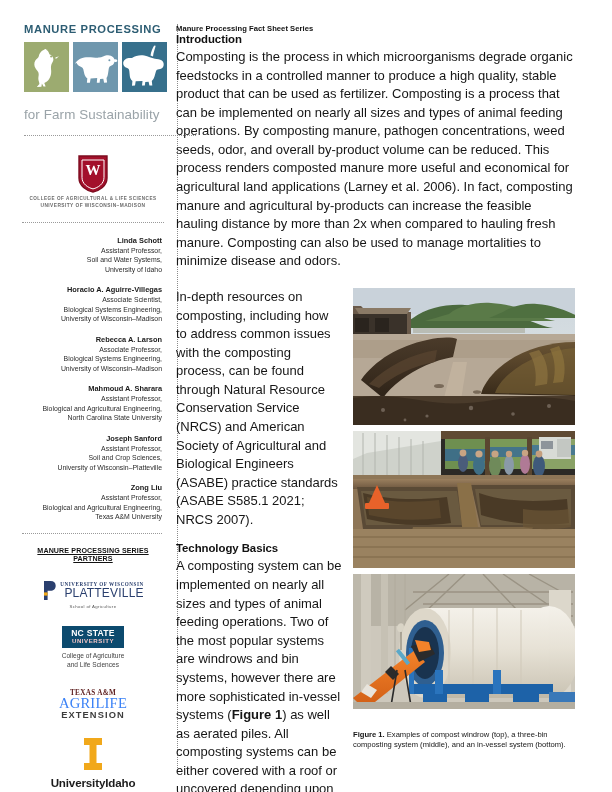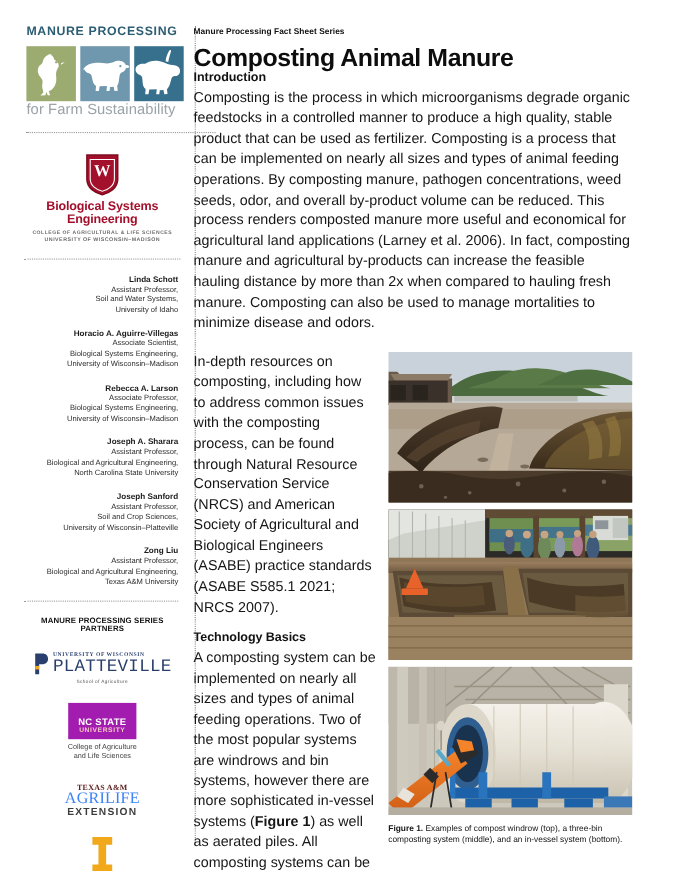"Composting Animal Manure" div.title { html: <div>Composting Animal Manure</div> -> none }
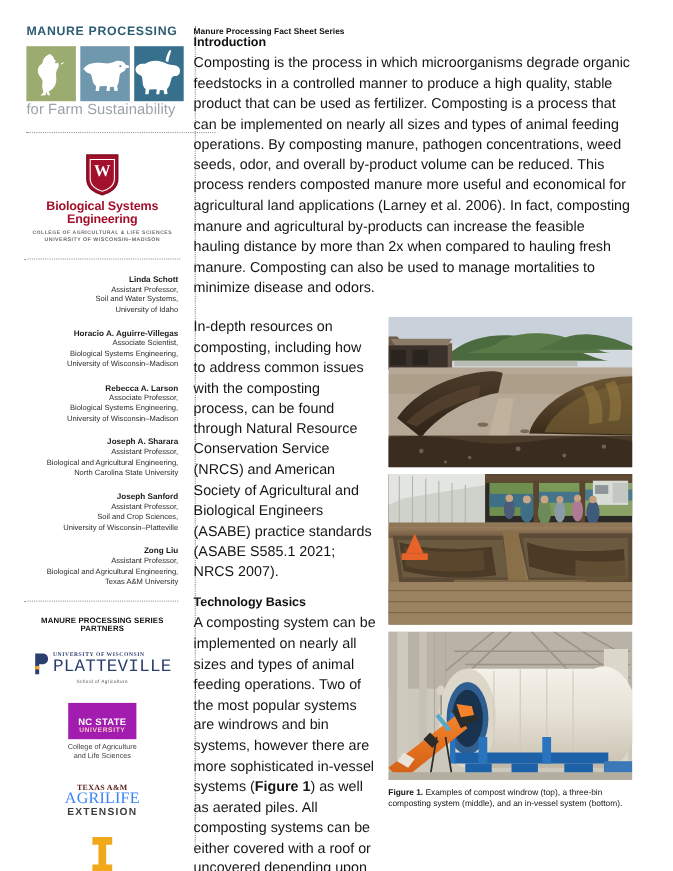"for Farm Sustainability" .mast-sub { margin-top: 1px -> 16px }
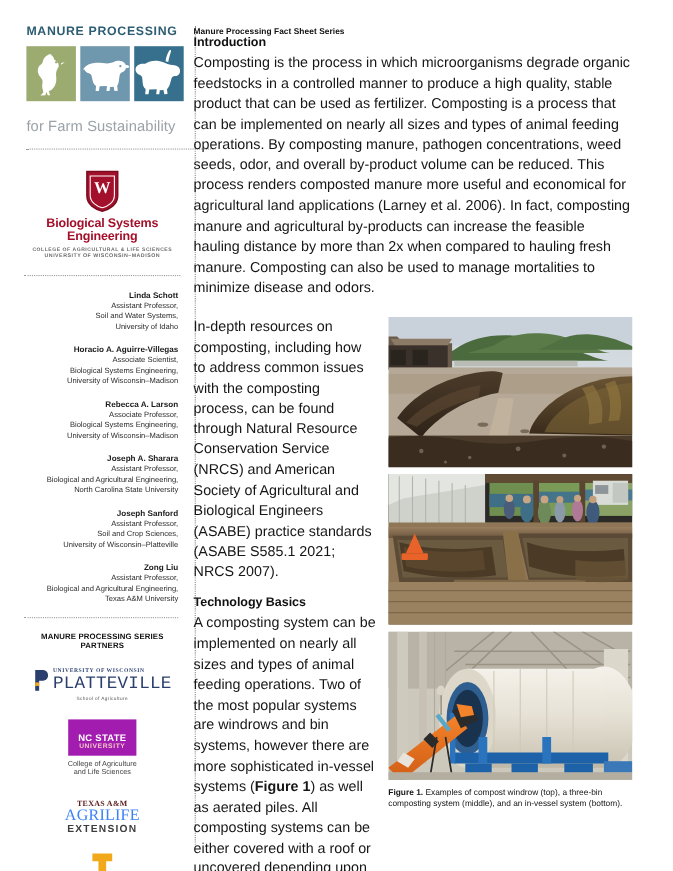"Biological Systems Engineering" div.uw-name { html: <div>Biological Systems Engineering</div> -> none }
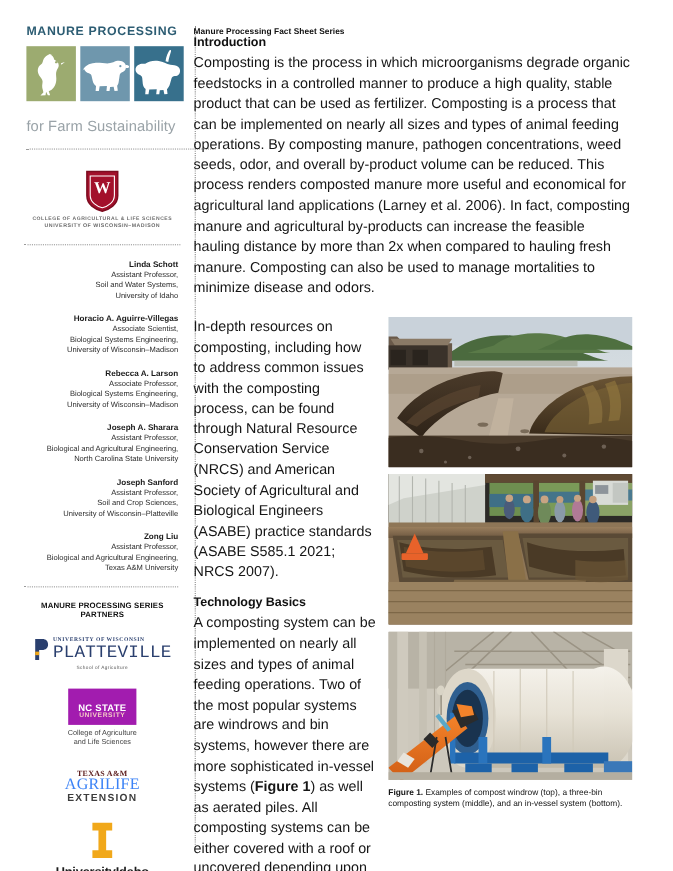"Joseph A. Sharara" div.a-name { text: Joseph -> Mahmoud }
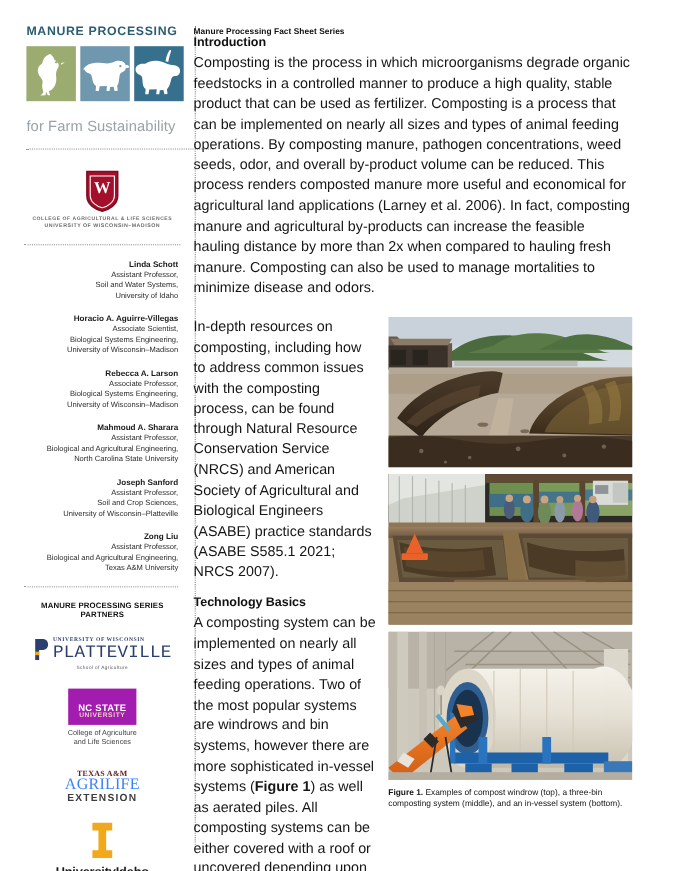"MANURE PROCESSING SERIES PARTNERS" .partners-title { text-decoration: none -> underline }
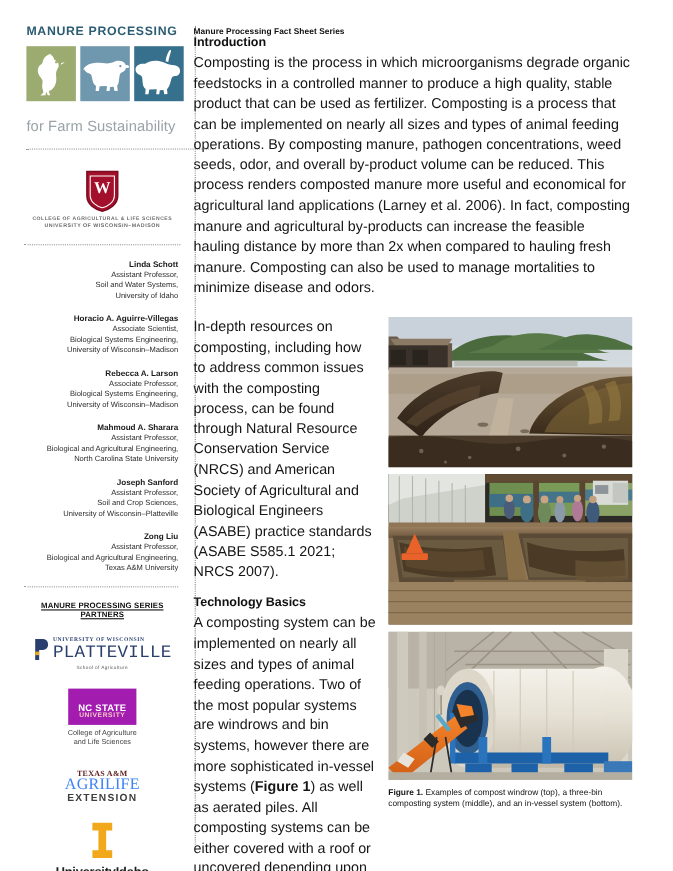"PLATTEVILLE" .plat-main { font-family: Liberation Mono, monospace -> Liberation Sans, sans-serif; font-size: 16px -> 12px }
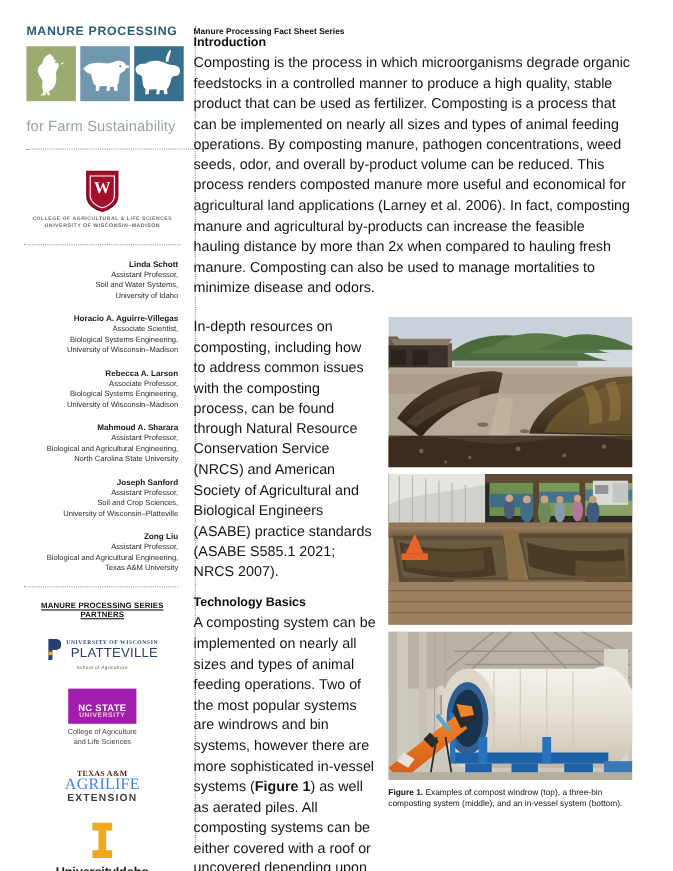"NC STATE" .ncs-box { background: #a21caf -> #0c4a6e; padding: 13px 9px 4px 9px -> 3px 9px 4px 9px }
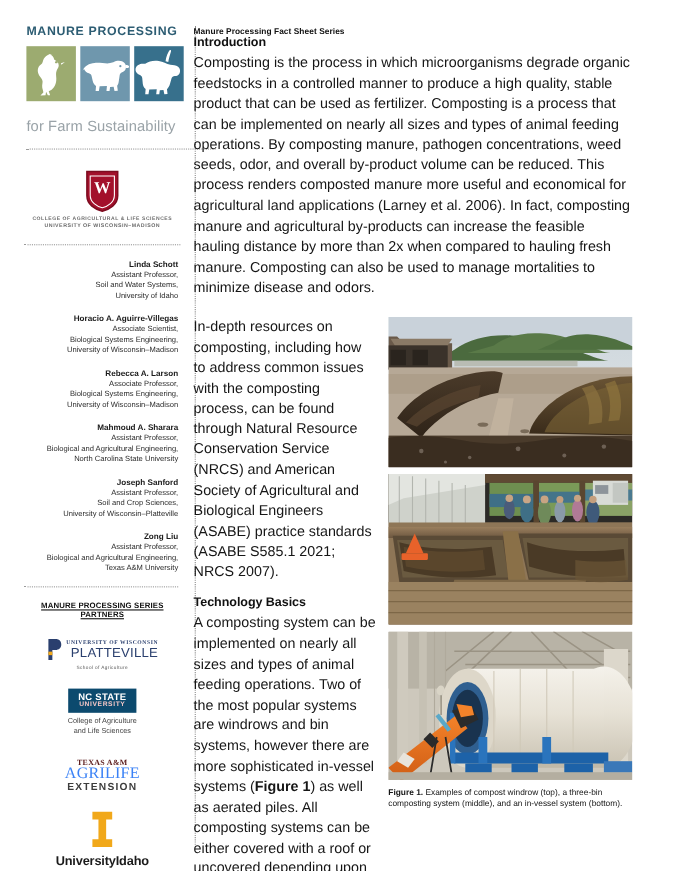"Figure 1. Examples of compost" .caption { margin-top: 7px -> 21px }
